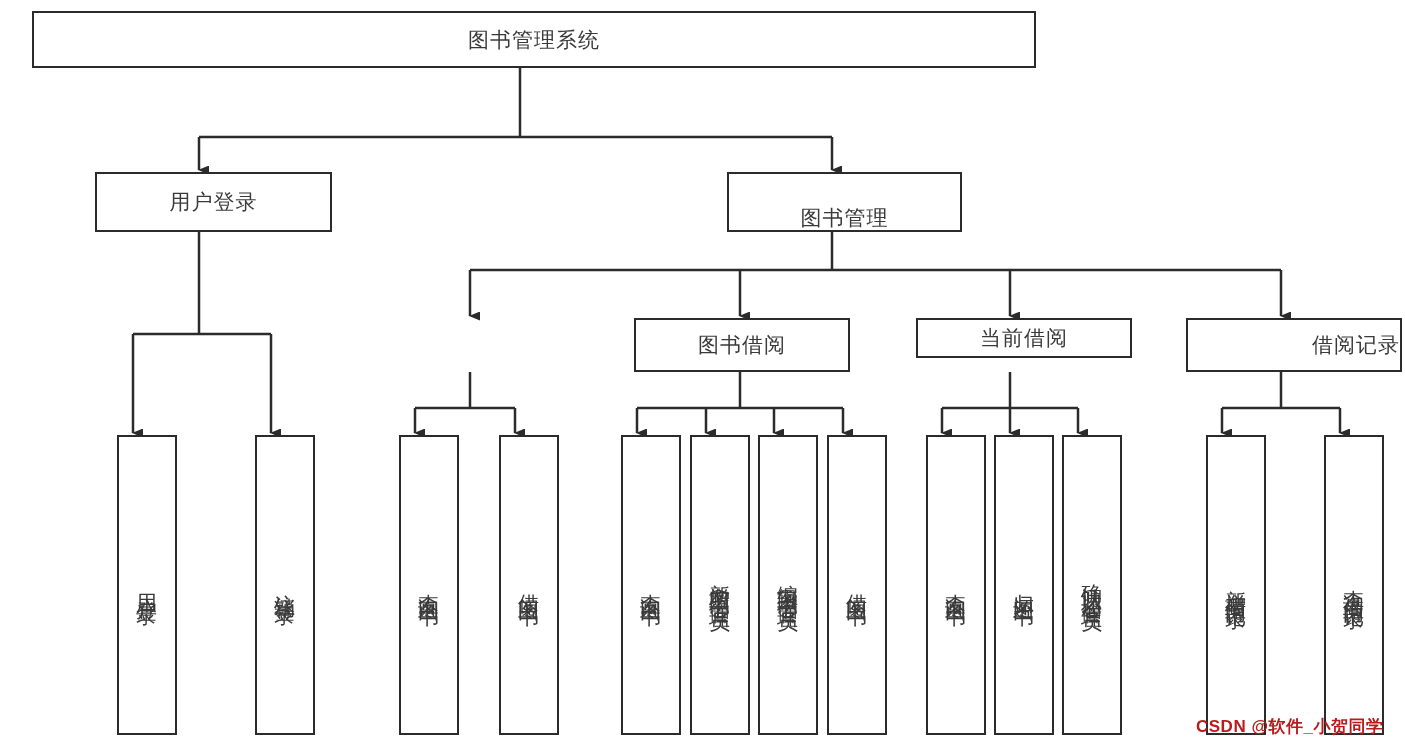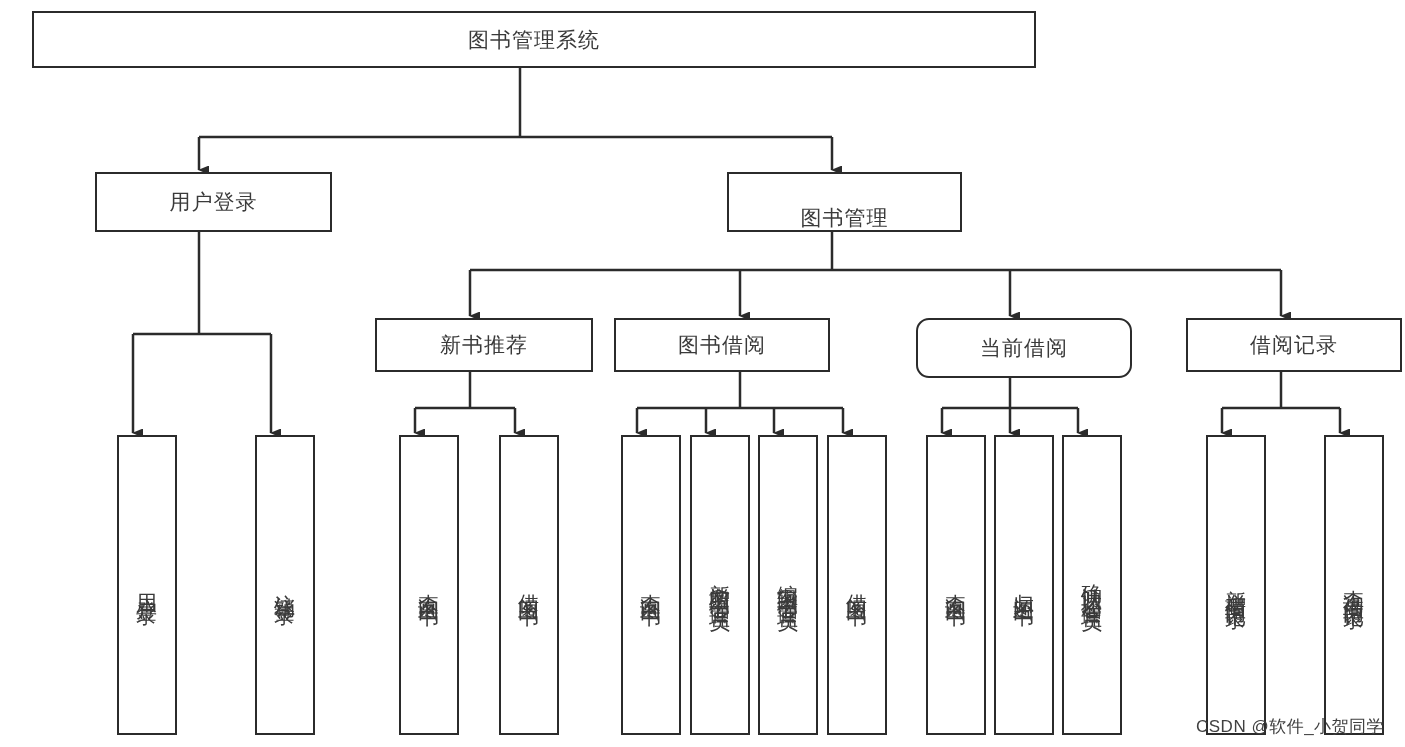"新书推荐" div.node { html: <div> <span>新书推荐</span> </div> -> none }
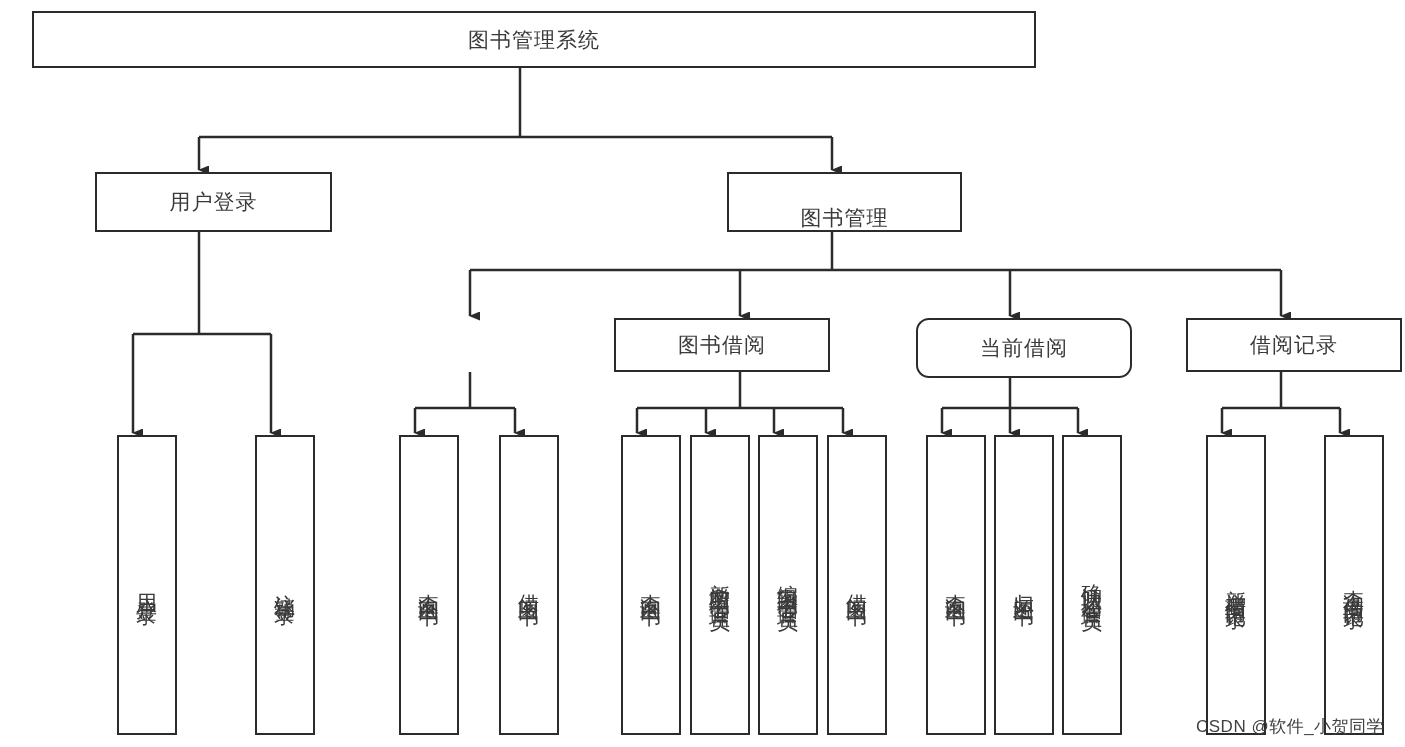"图书借阅" div.node { left: 600px -> 620px }
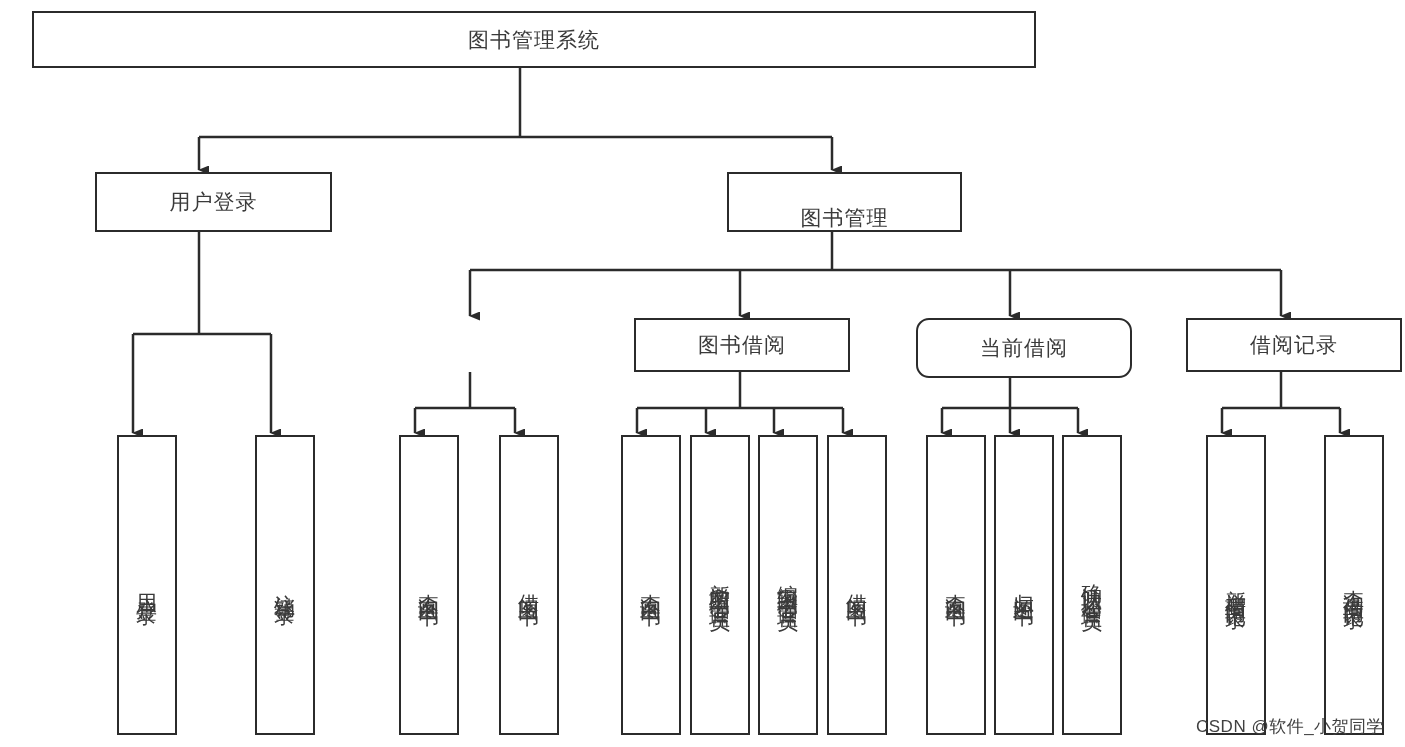"当前借阅" div.node { border-radius: 13px -> none; height: 60px -> 40px }
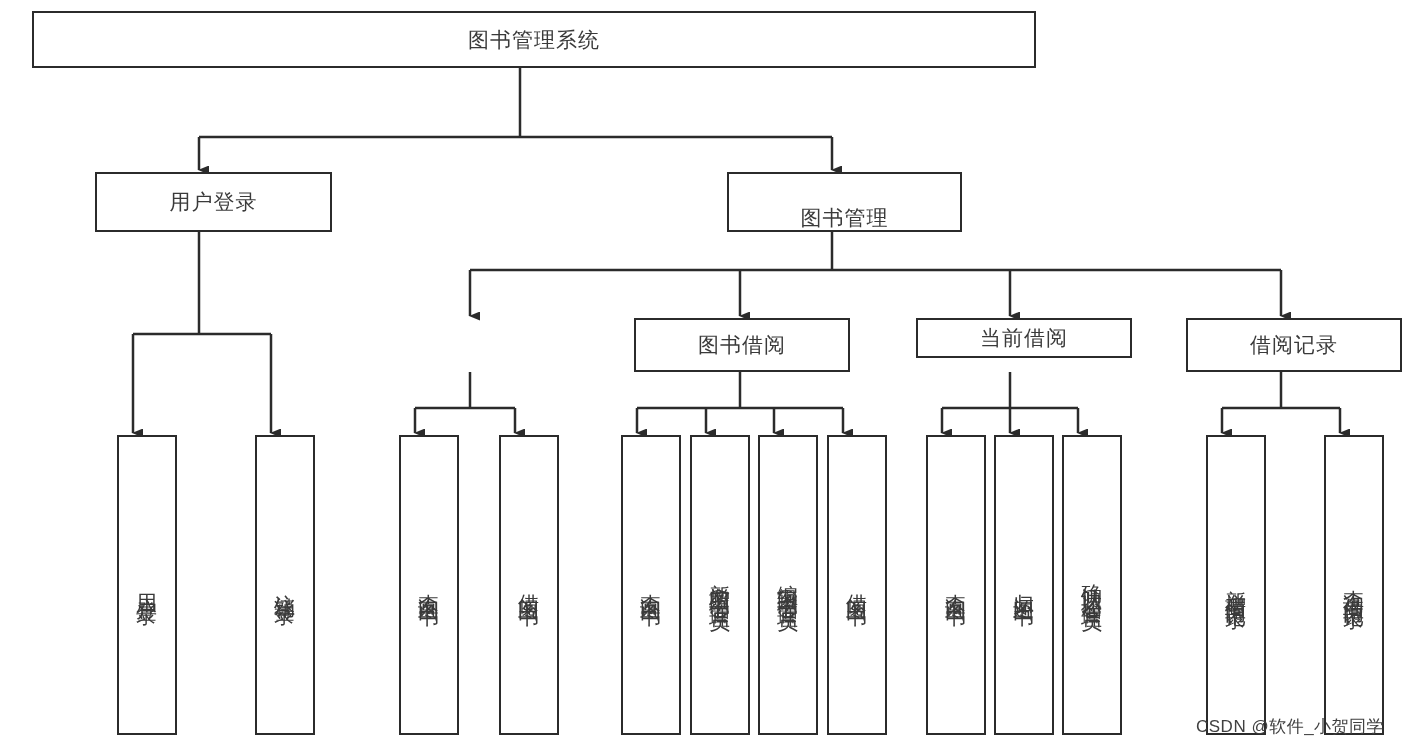"借阅记录" div.node { justify-content: none -> flex-end }
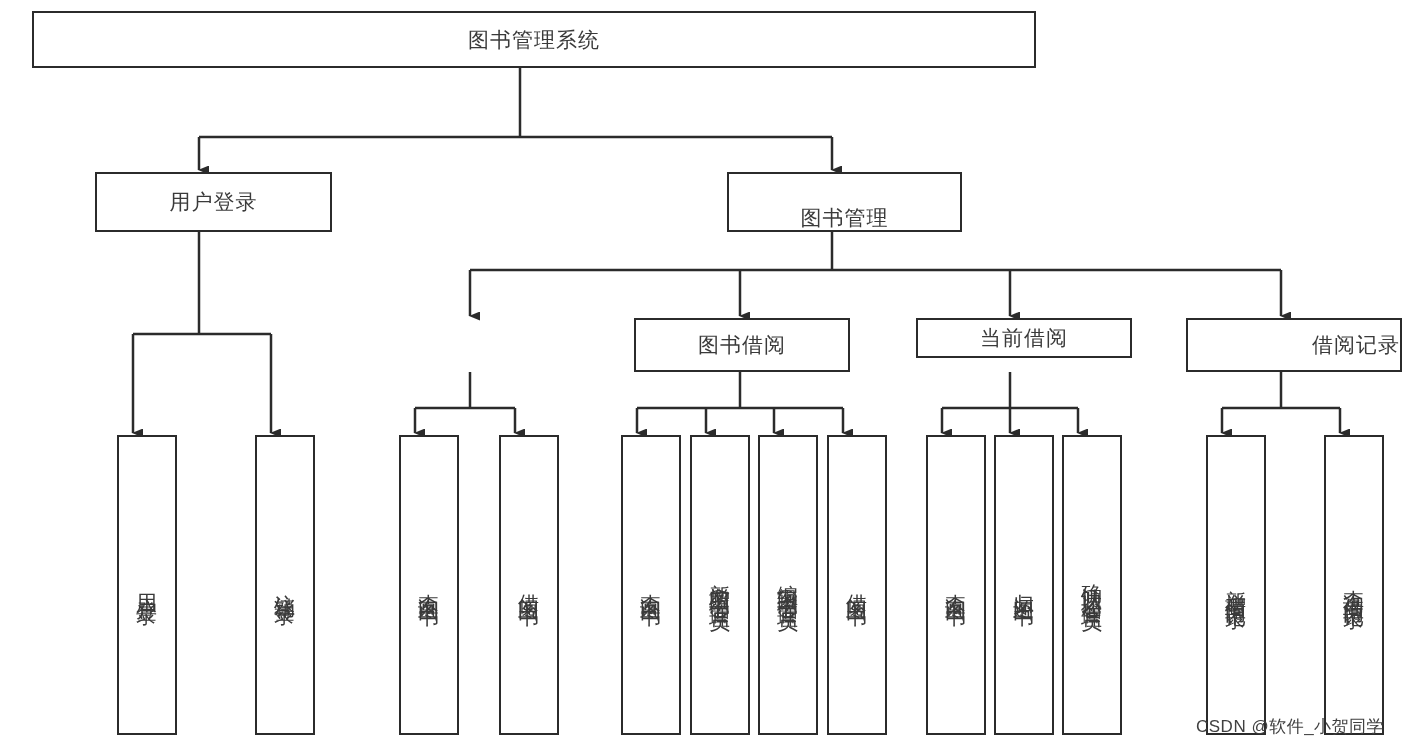"CSDN @软件_小贺同学" .watermark { color: #404040 -> #b91c1c; font-weight: none -> bold }
